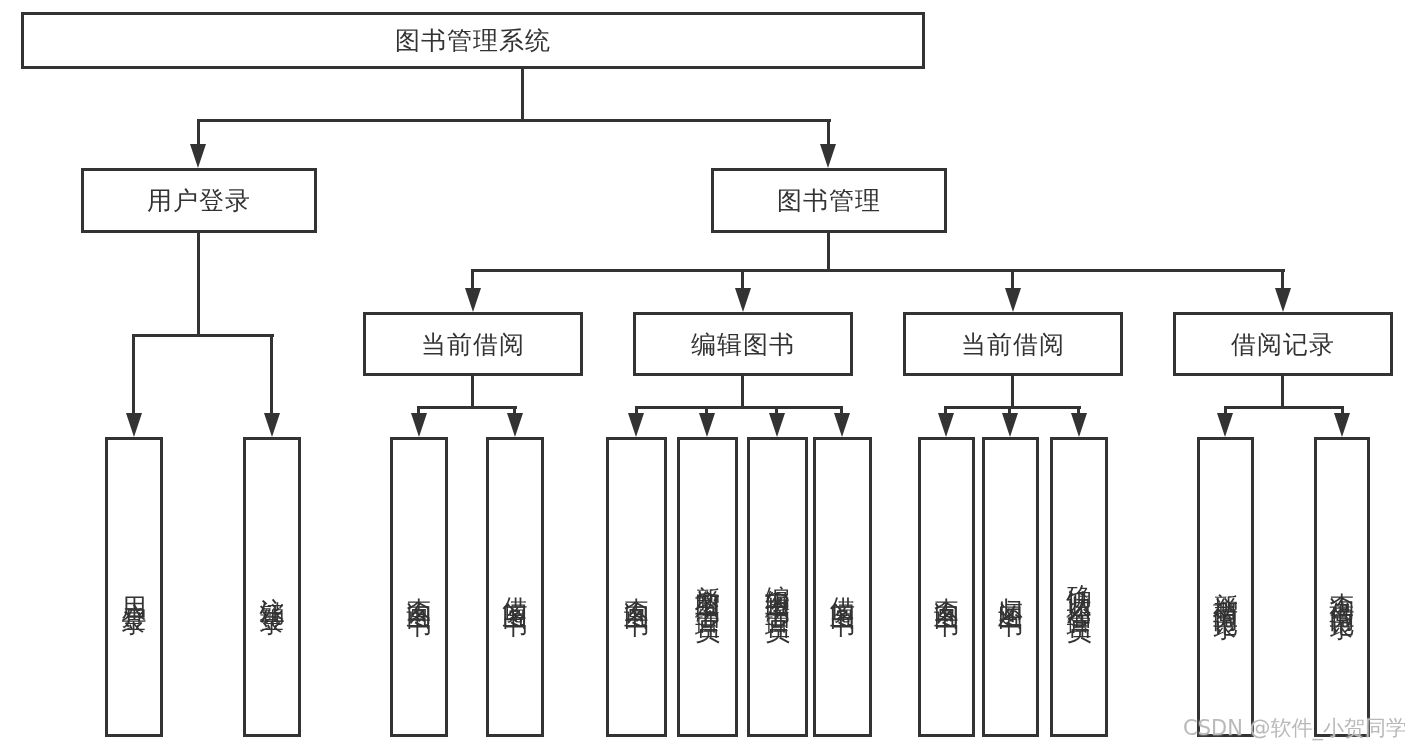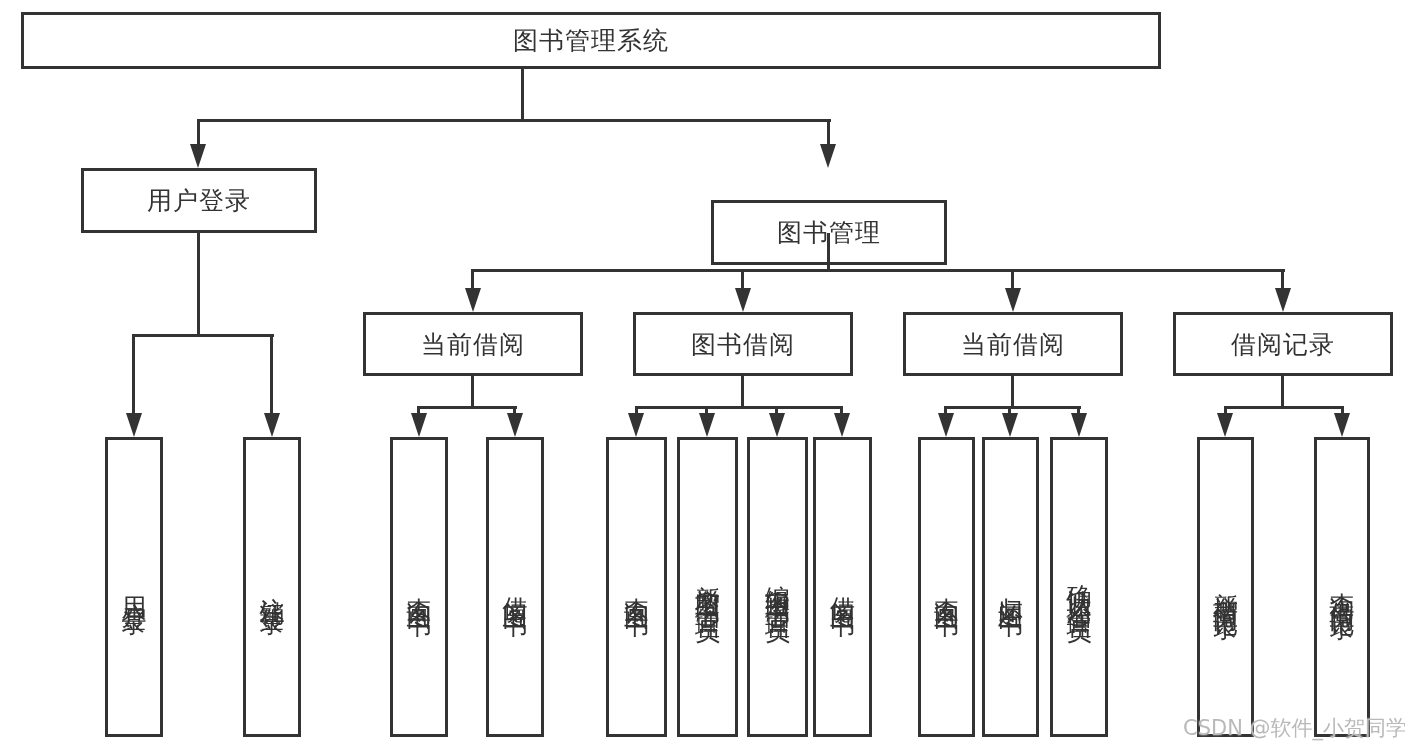"图书管理系统" div.box { width: 1140px -> 904px }
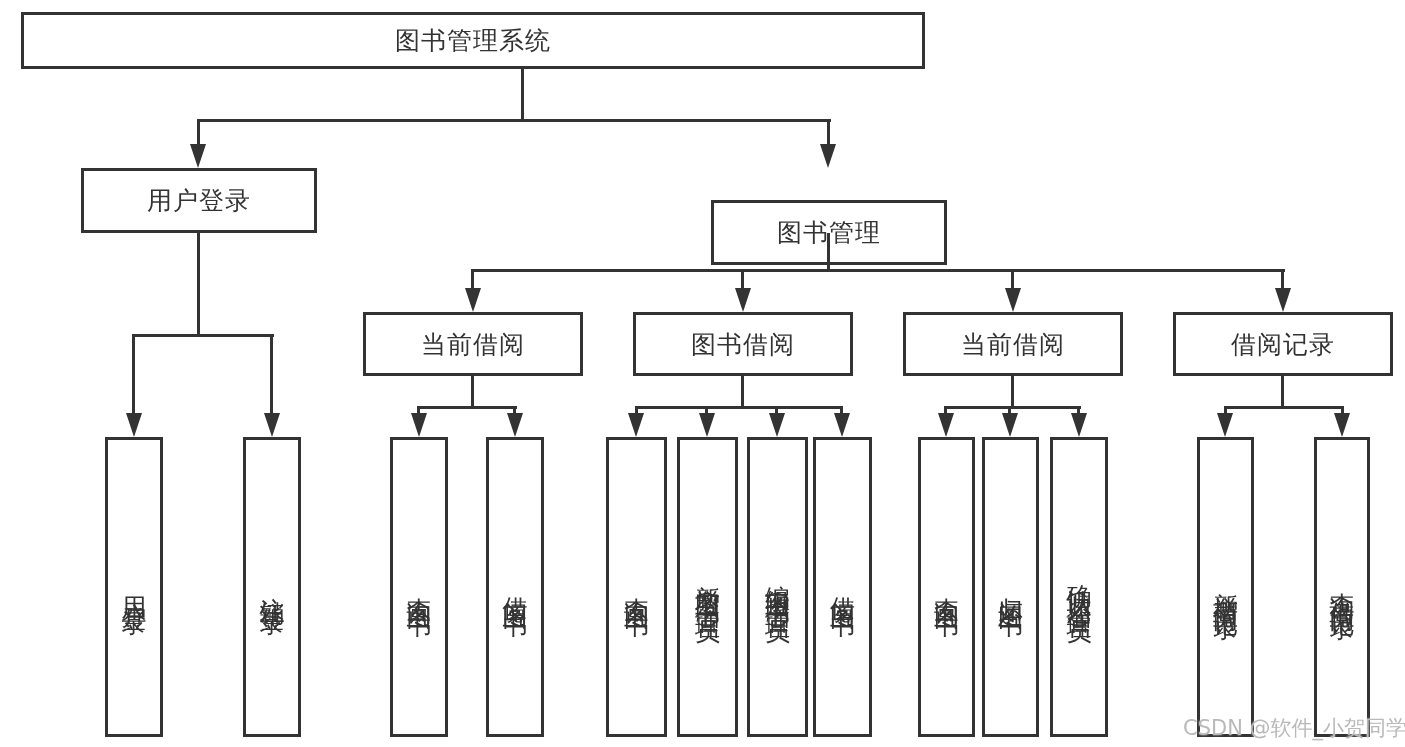"图书管理" div.box { margin-top: 32px -> none }
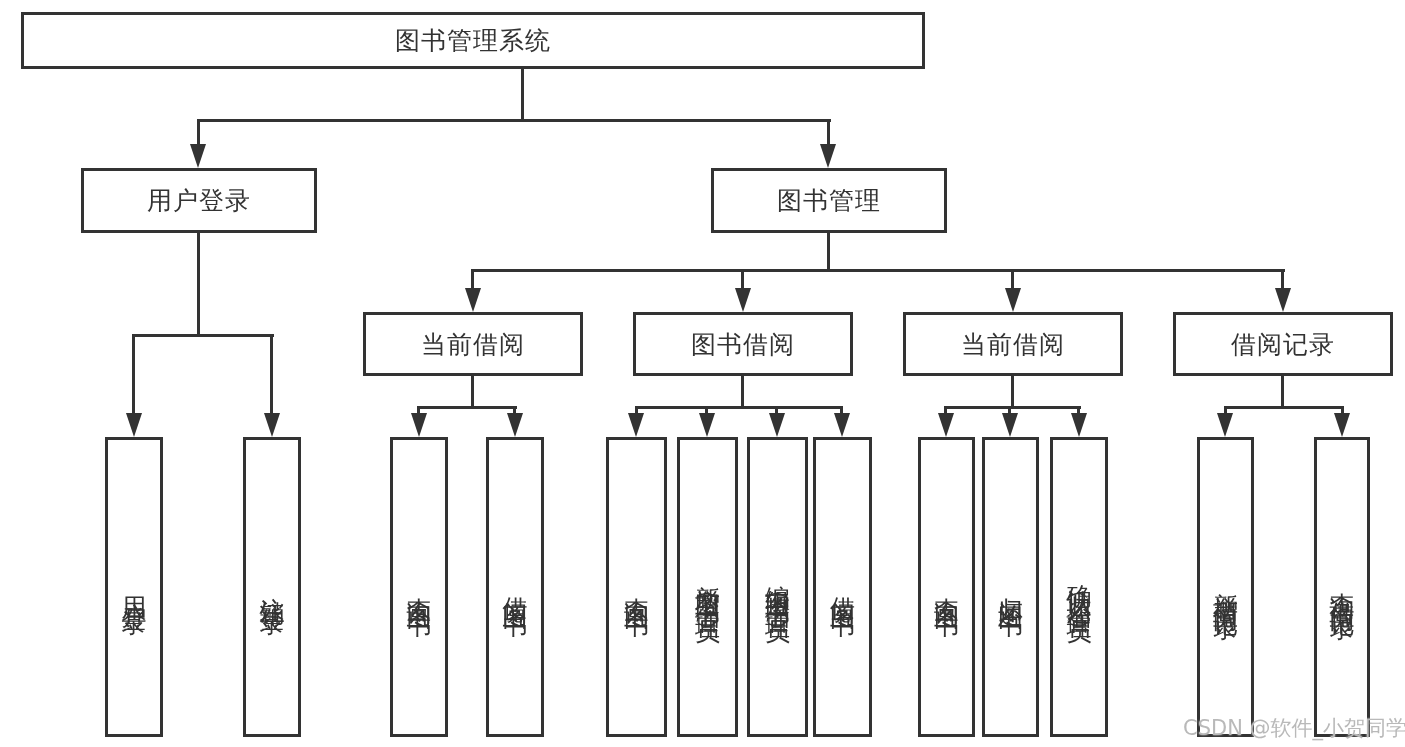"图书借阅" span { text: 图书借阅 -> 编辑图书 }
